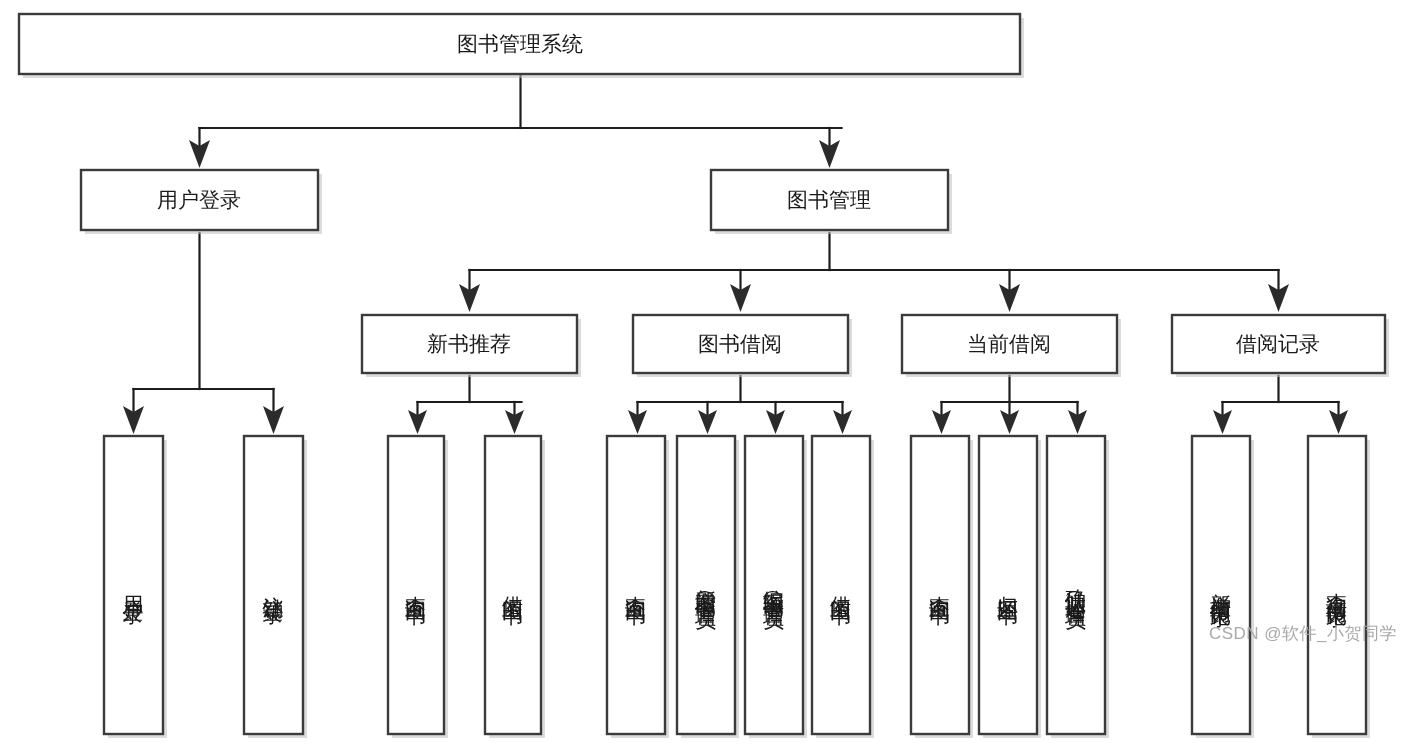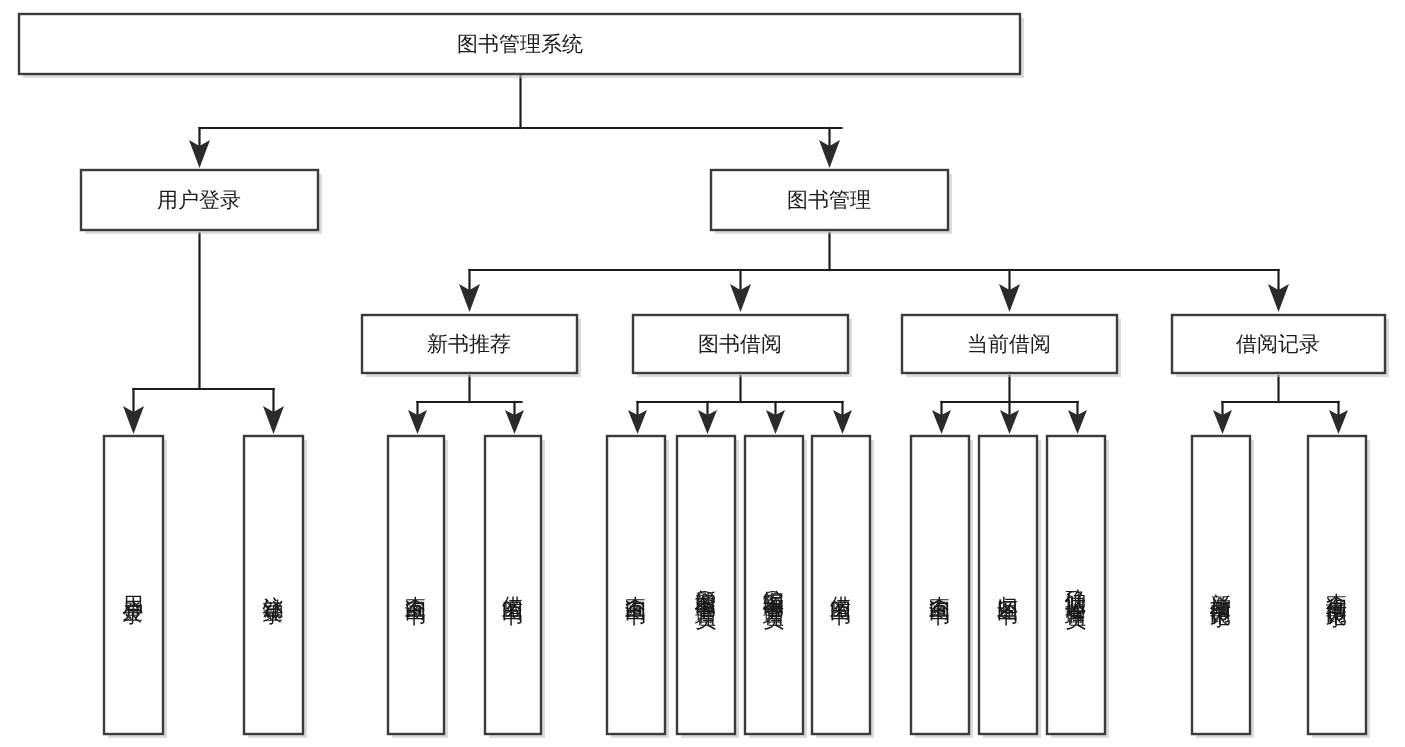"CSDN @软件_小贺同学" div.watermark { html: none -> <div>CSDN @软件_小贺同学</div> }
